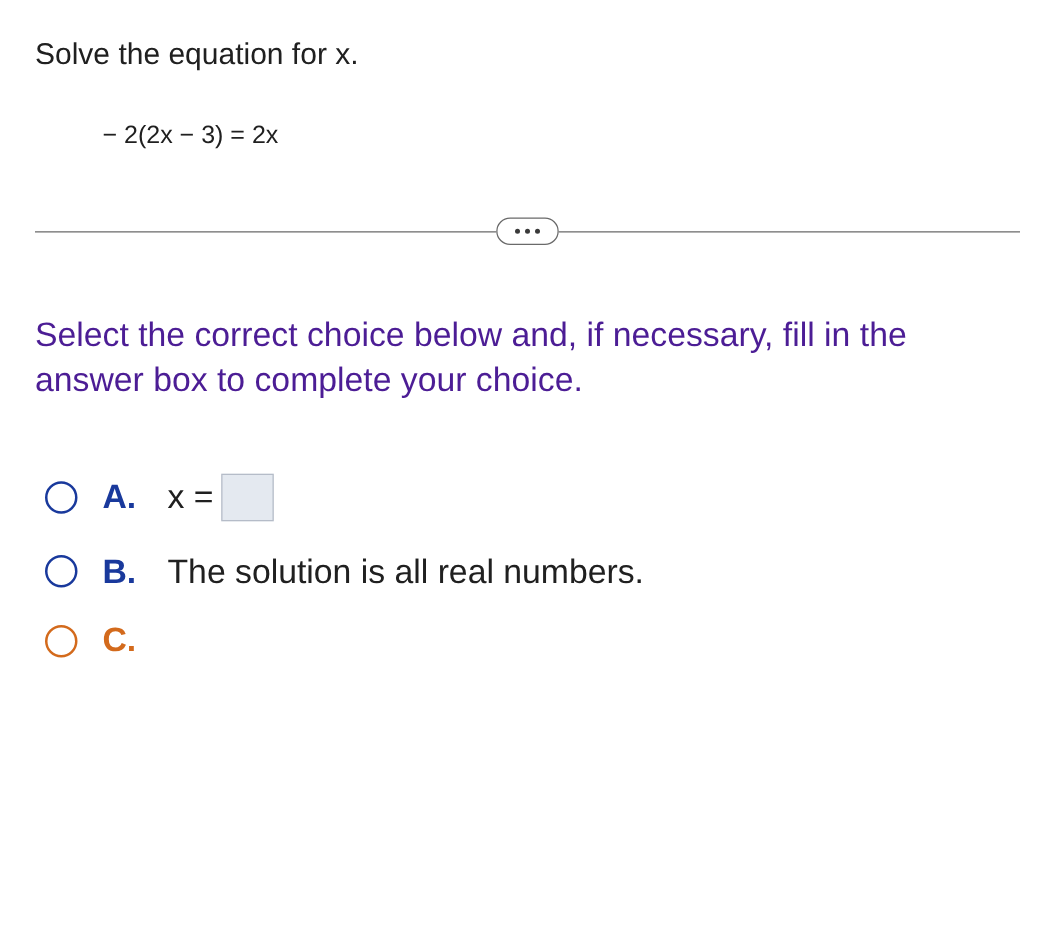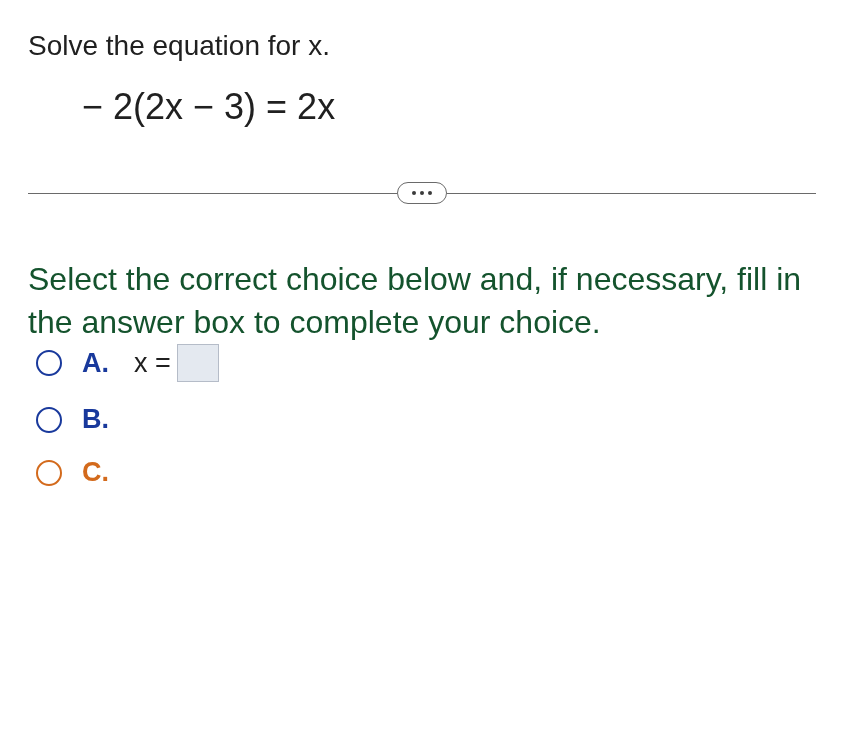"Solve the equation for x." .question-prompt { font-size: 28px -> 24px; margin-bottom: 24px -> 39px }
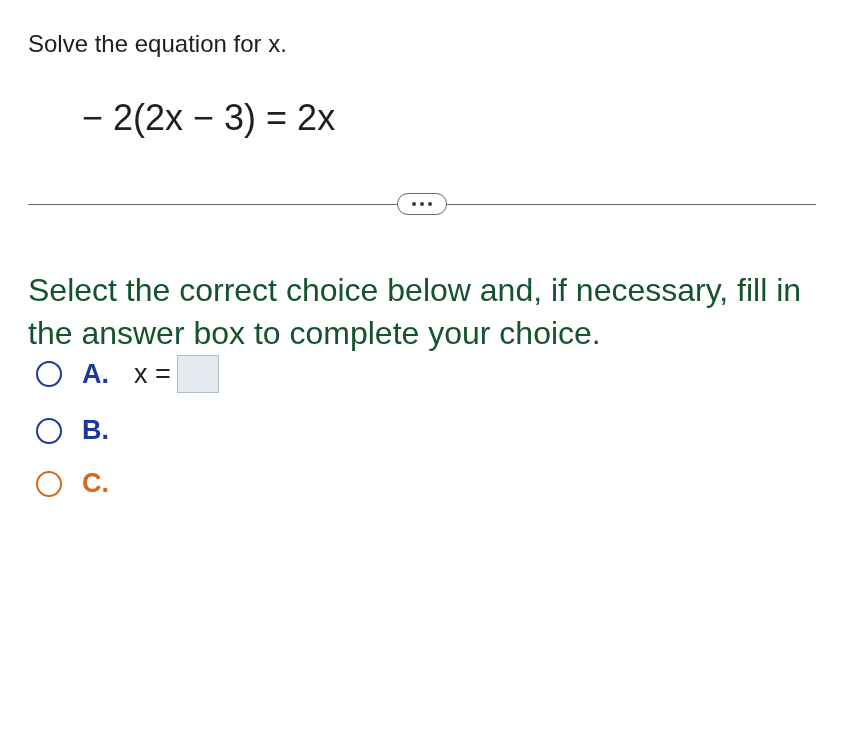"− 2(2x − 3) =" .equation { font-size: 36px -> 20px }
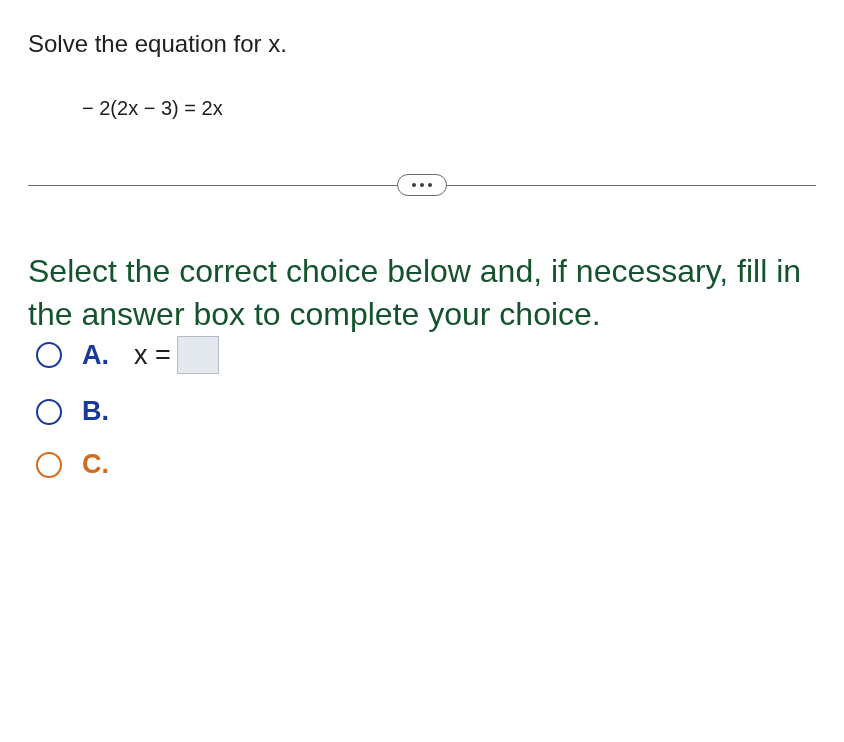"Select the correct choice below" .instruction { color: #14532d -> #4c1d95; font-size: 32px -> 27px; margin-bottom: none -> 56px }
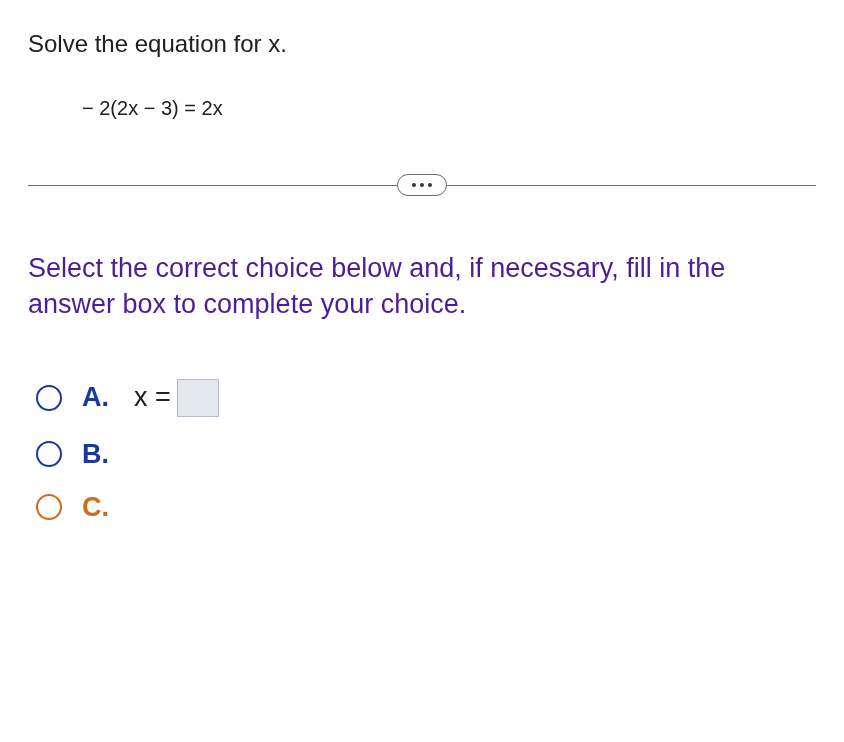"The solution is all real" div.choice-text { html: none -> <div>The solution is all real numbers.</div> }
